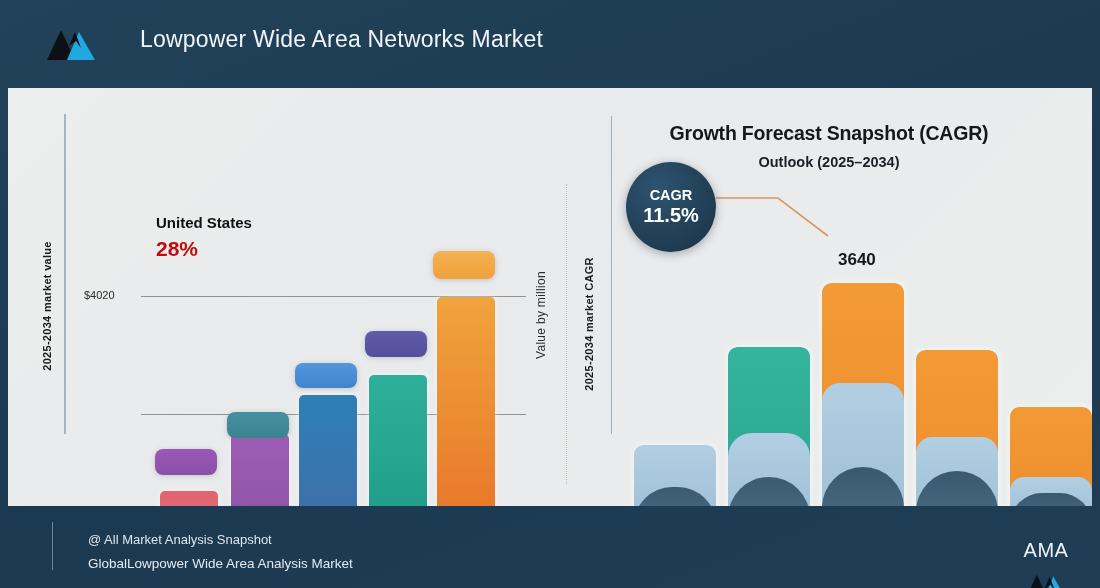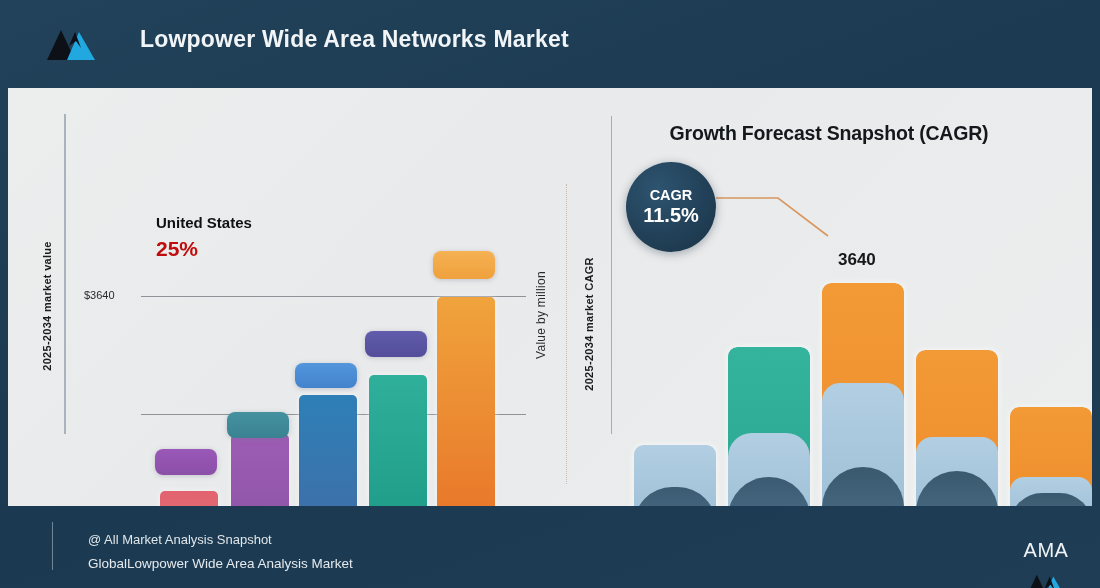"Lowpower Wide Area Networks Market" #header-title { font-weight: 700 -> 400 }
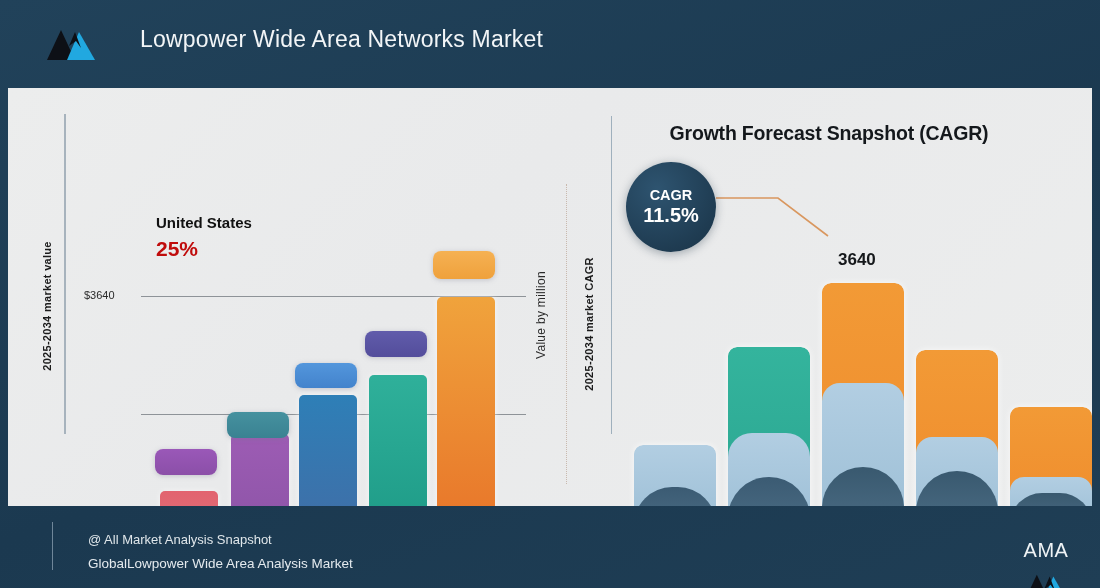"Outlook (2025–2034)" div { html: none -> <div>Outlook (2025–2034)</div> }
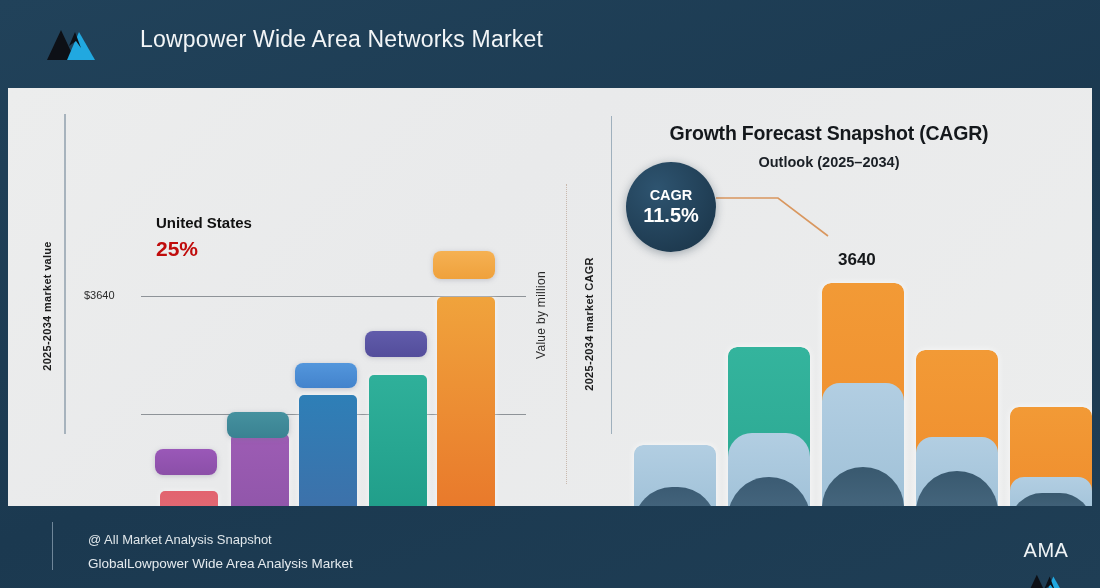"25%" div { text: 25% -> 28% }
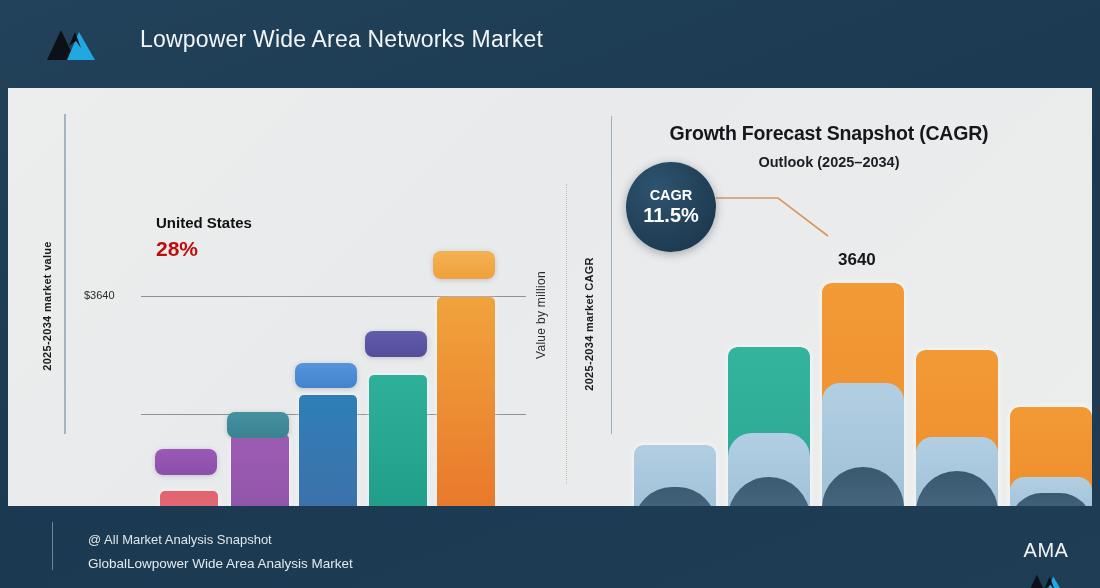"$3640" div.tick-val { text: $3640 -> $4020 }
